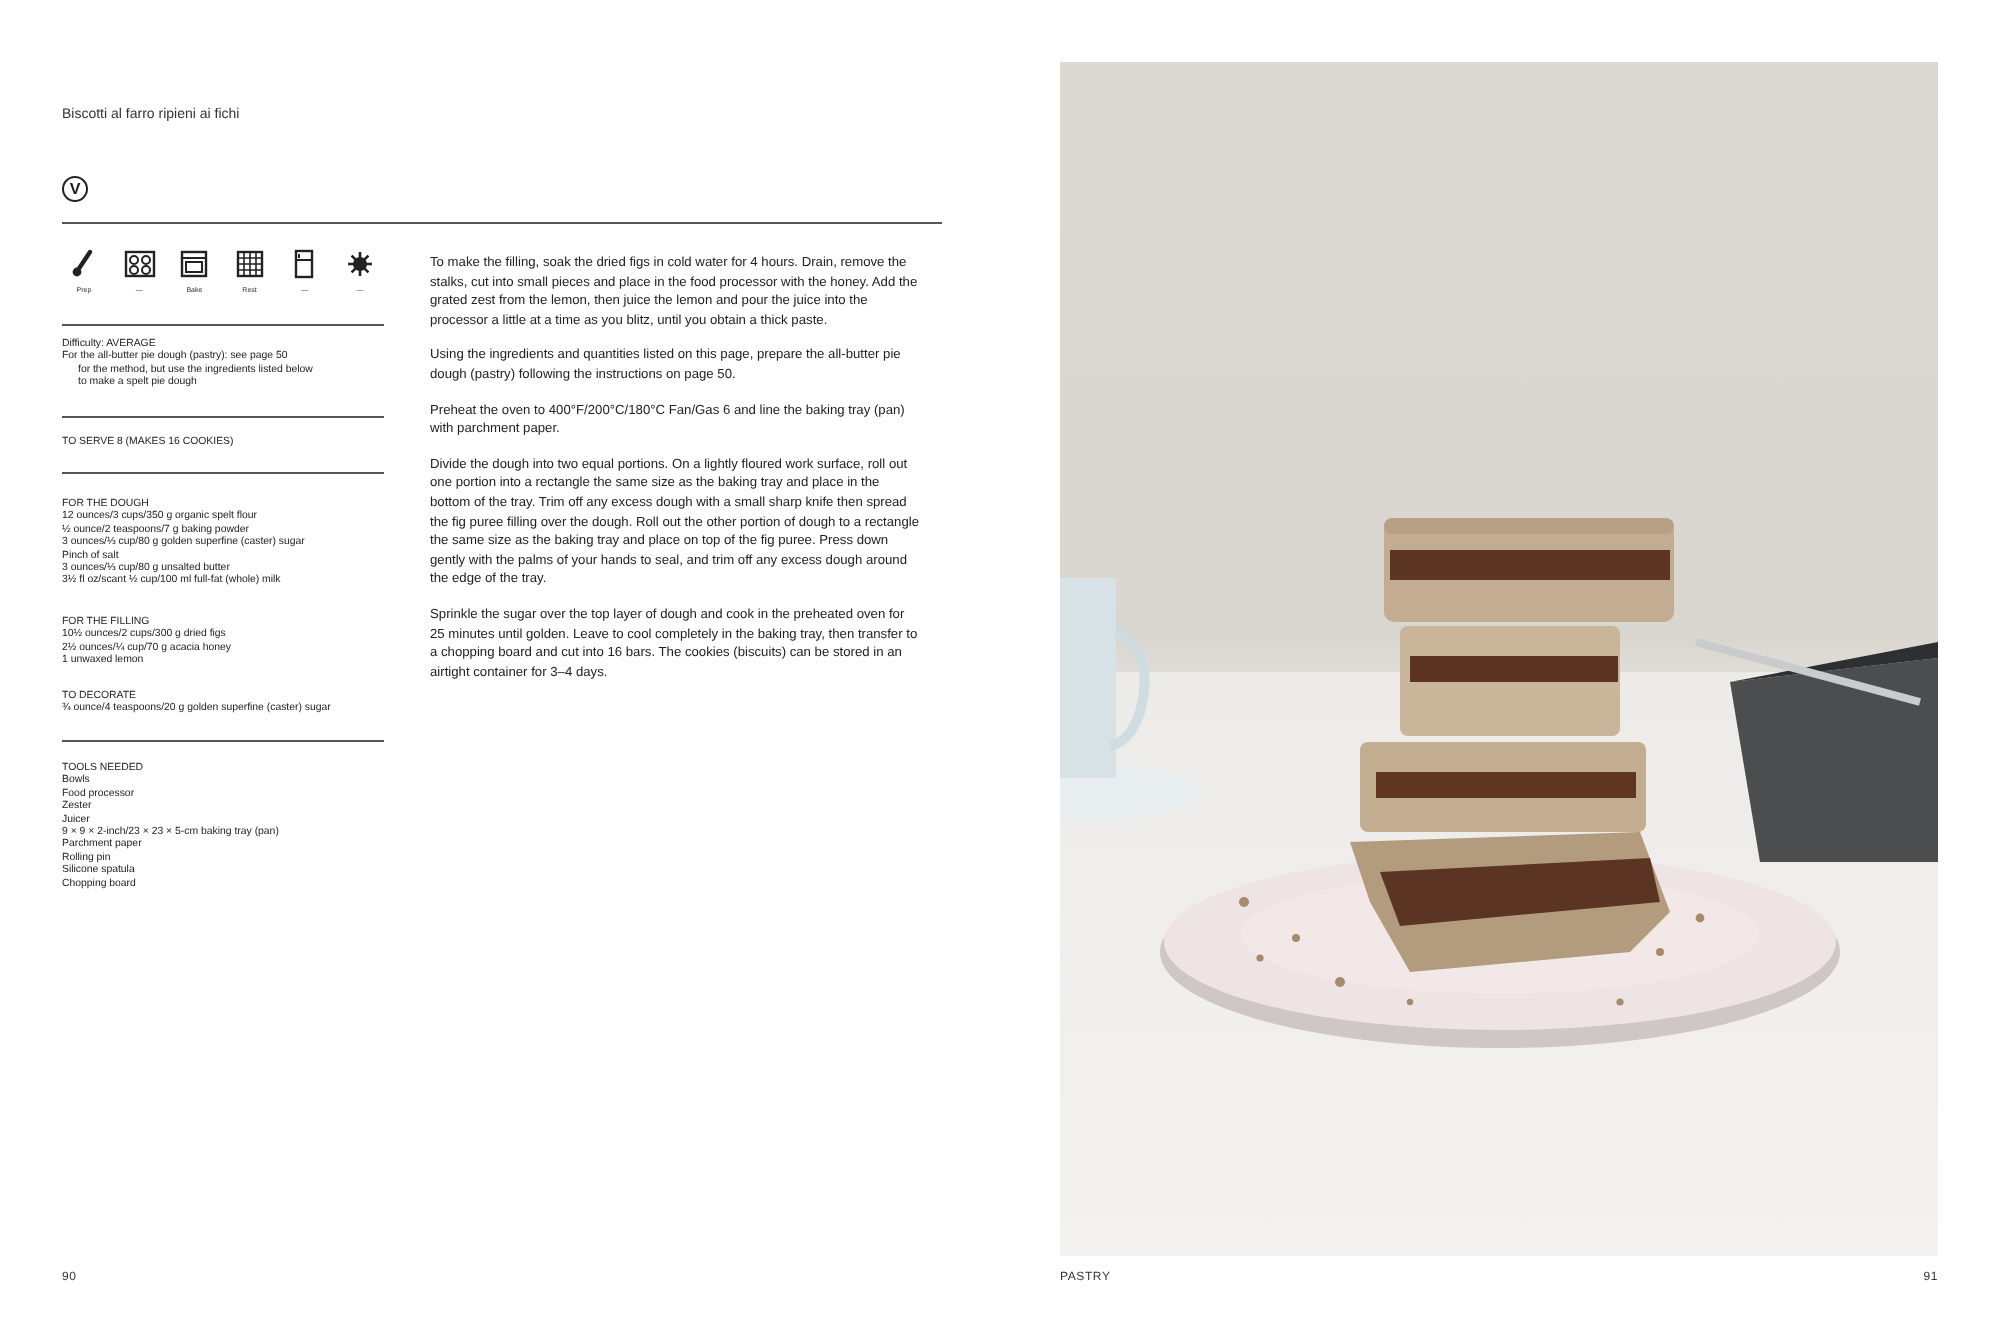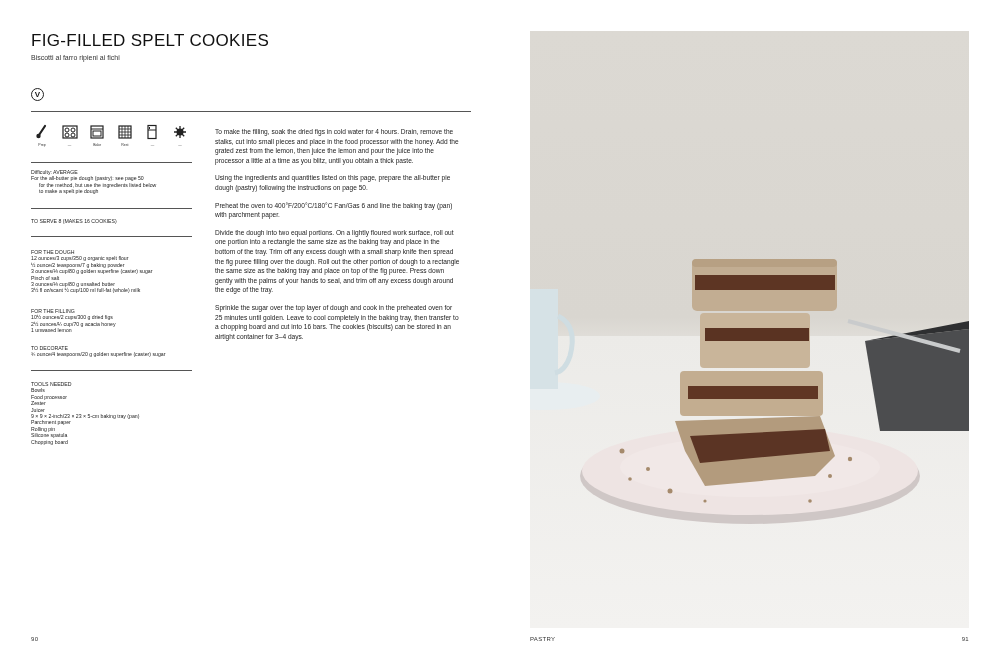"FIG-FILLED SPELT COOKIES" div.title { html: <div>FIG-FILLED SPELT COOKIES</div> -> none }
